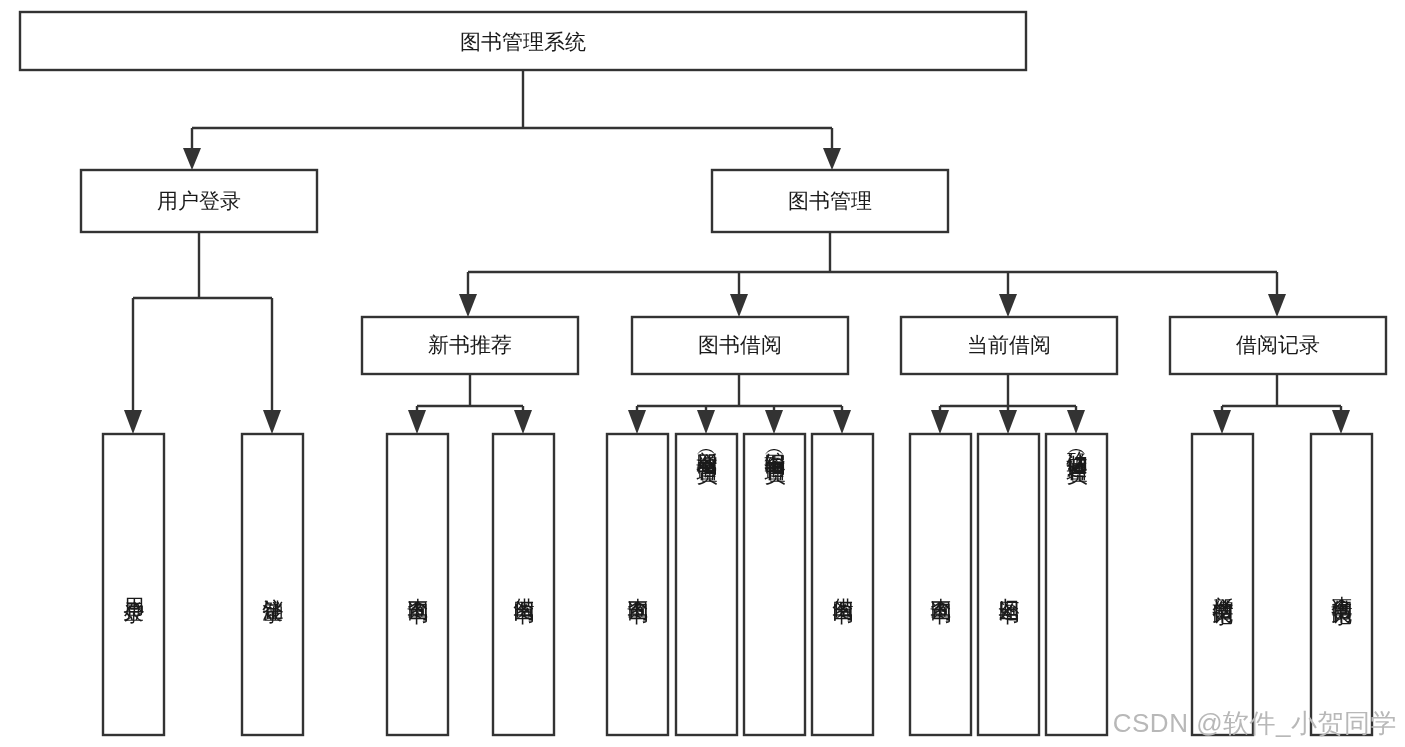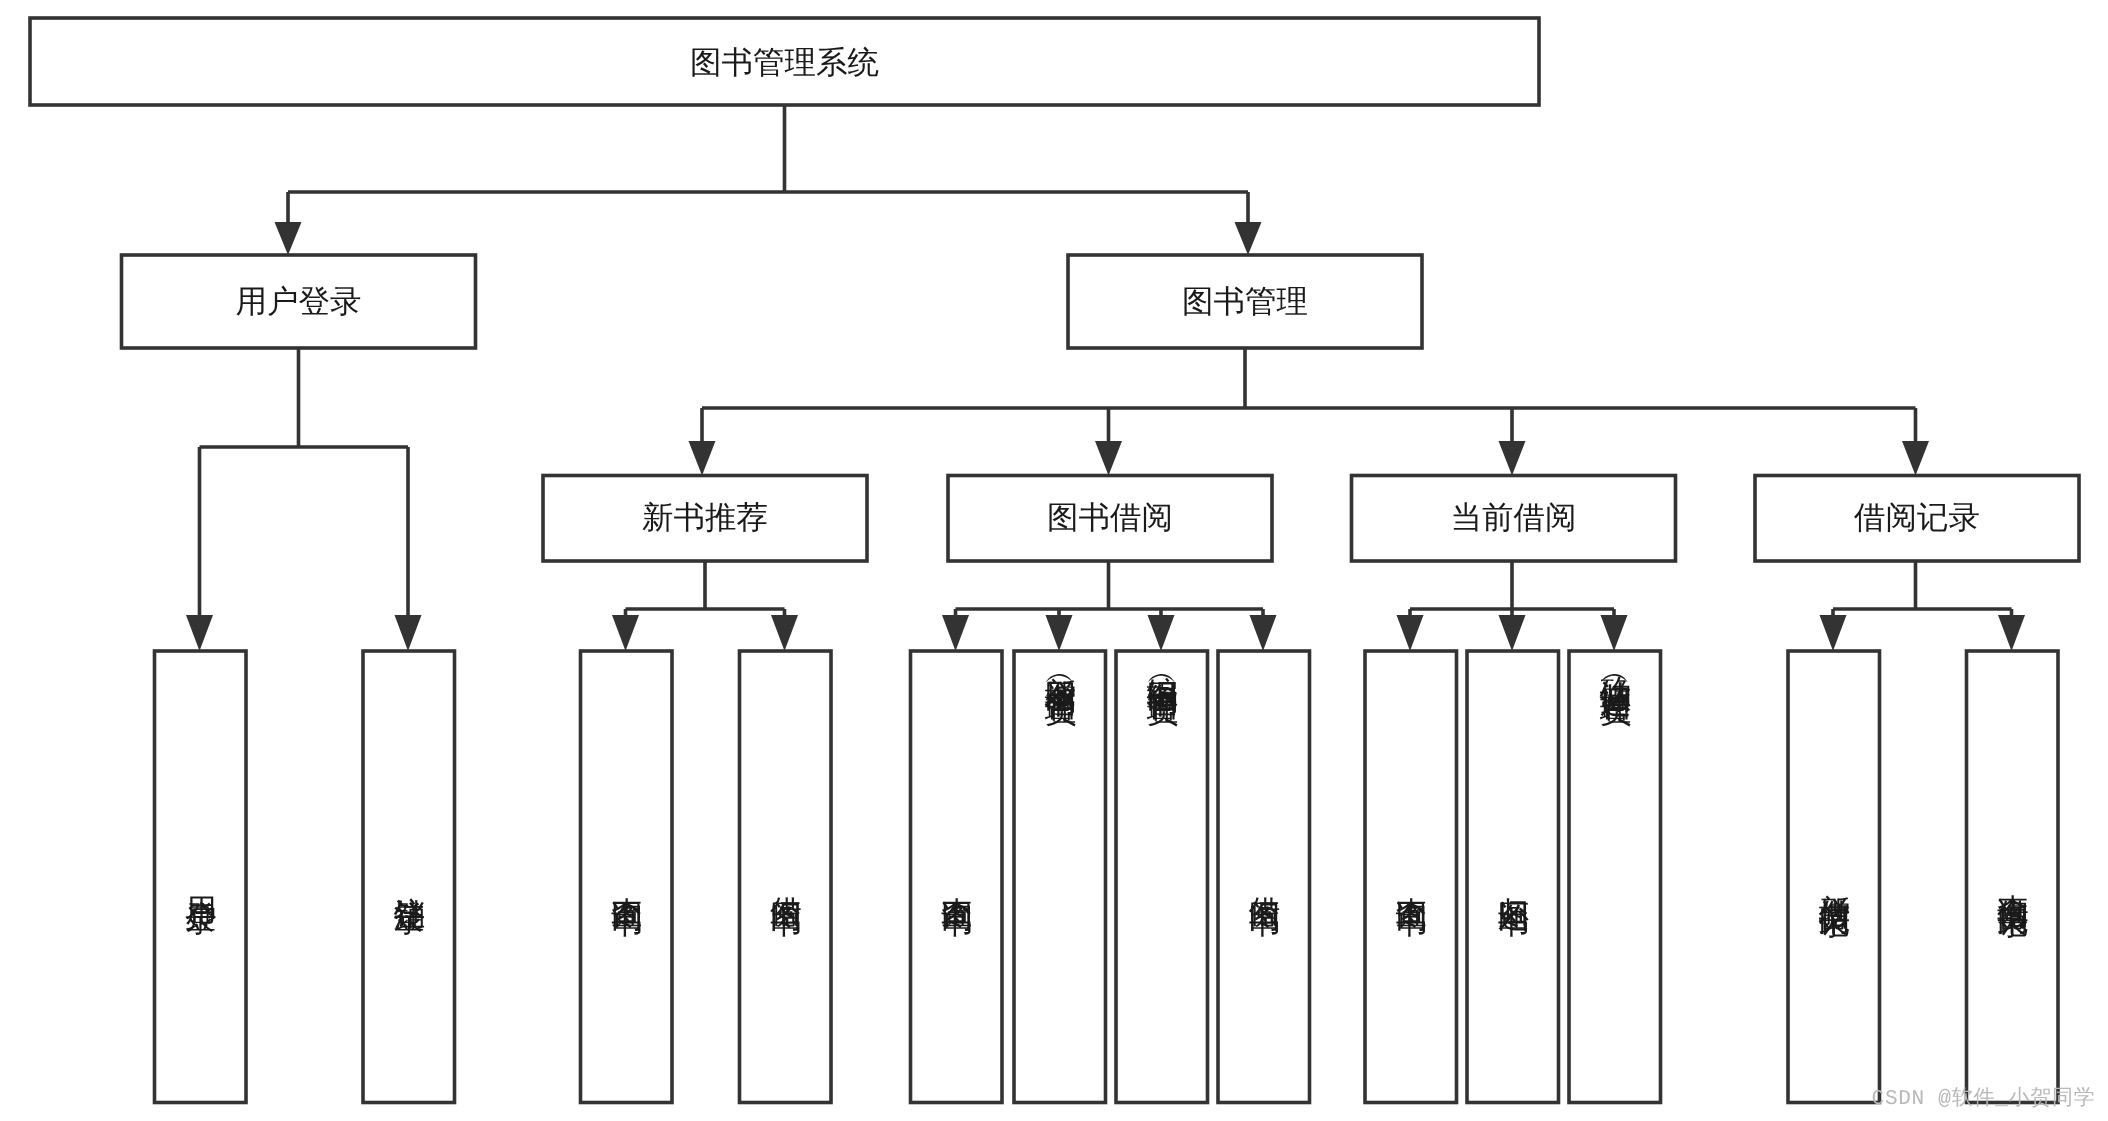"CSDN @软件_小贺同学" #watermark { font-family: Liberation Mono, monospace -> Liberation Sans, sans-serif; font-size: 14px -> 26px }
